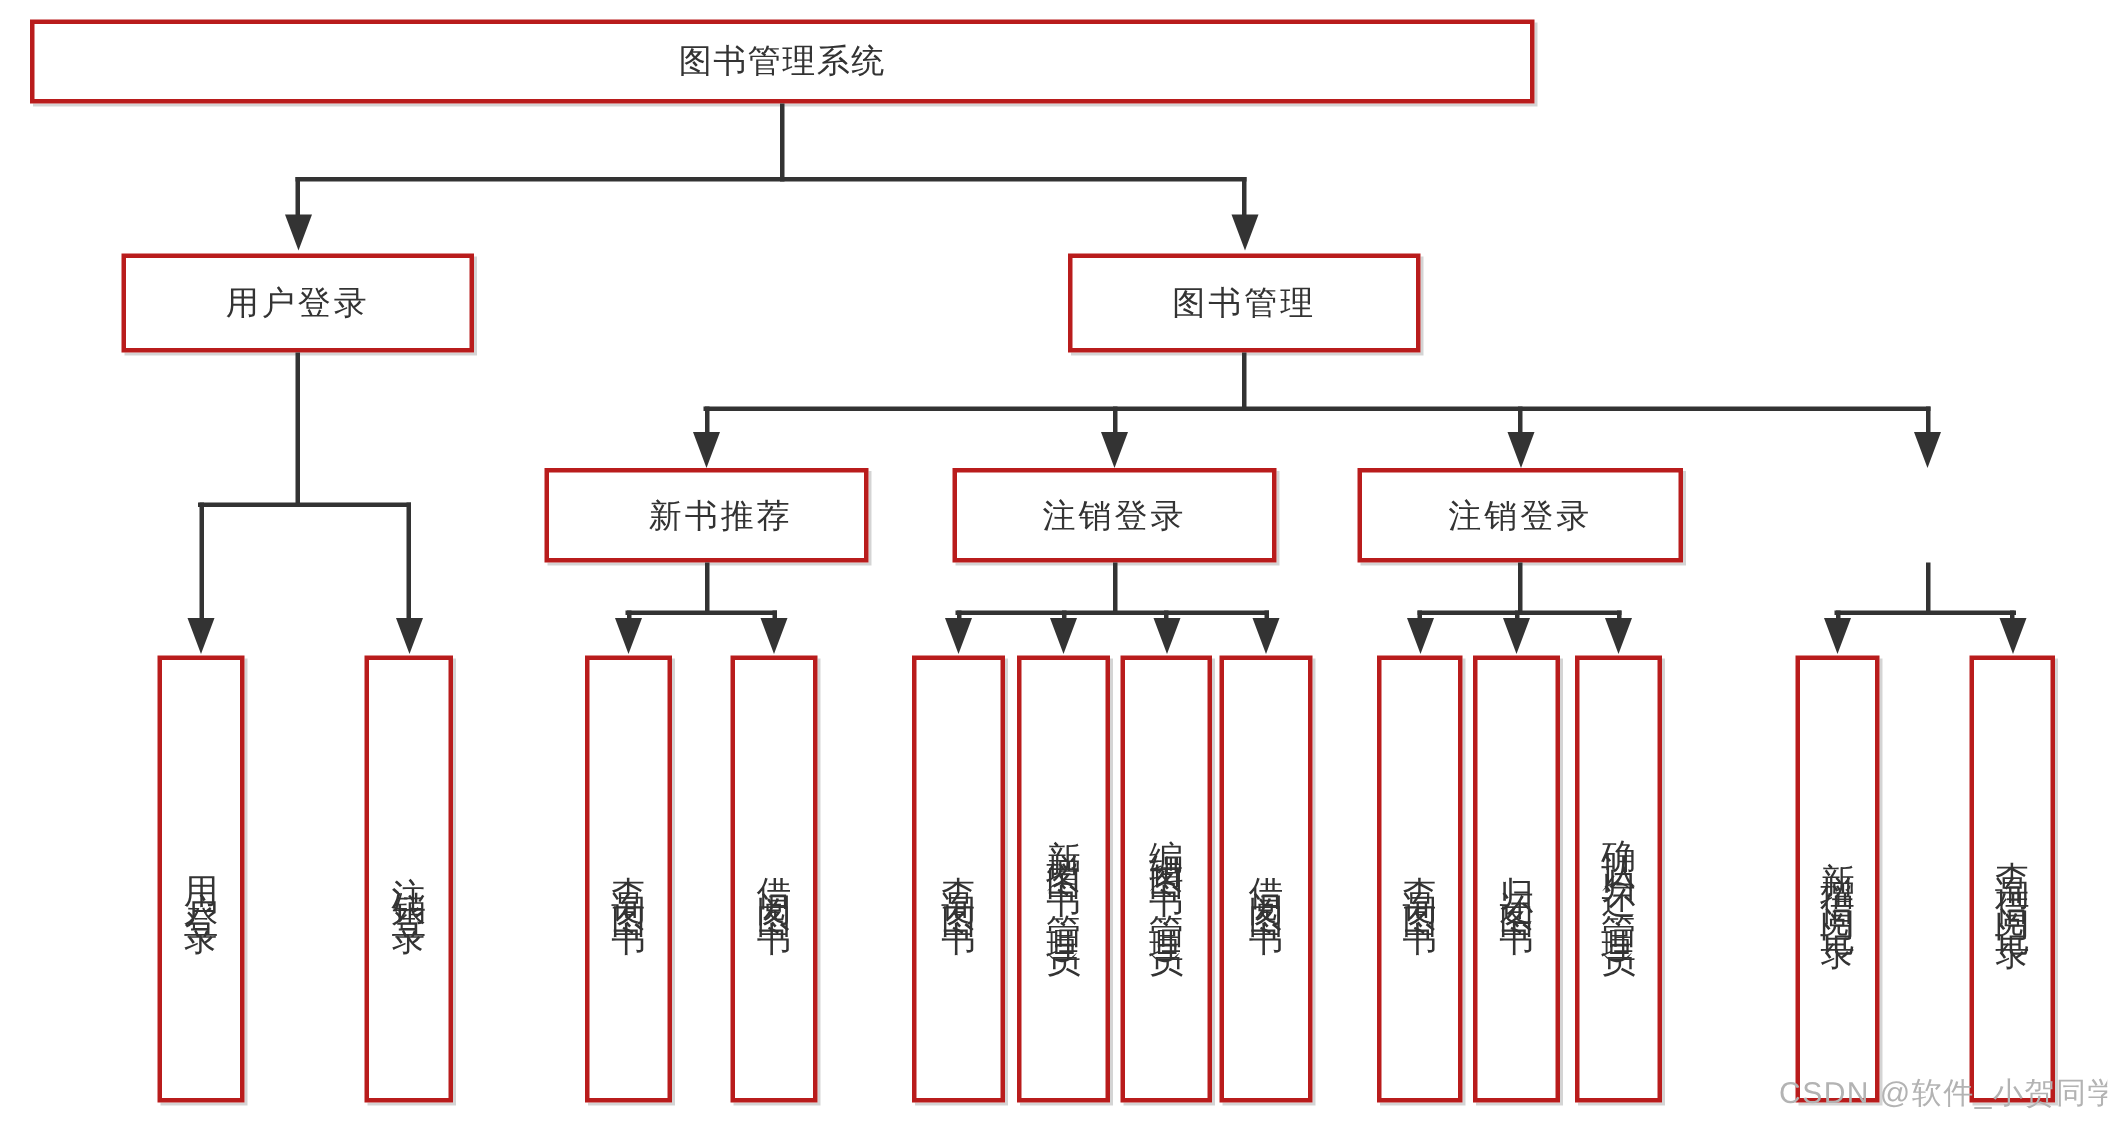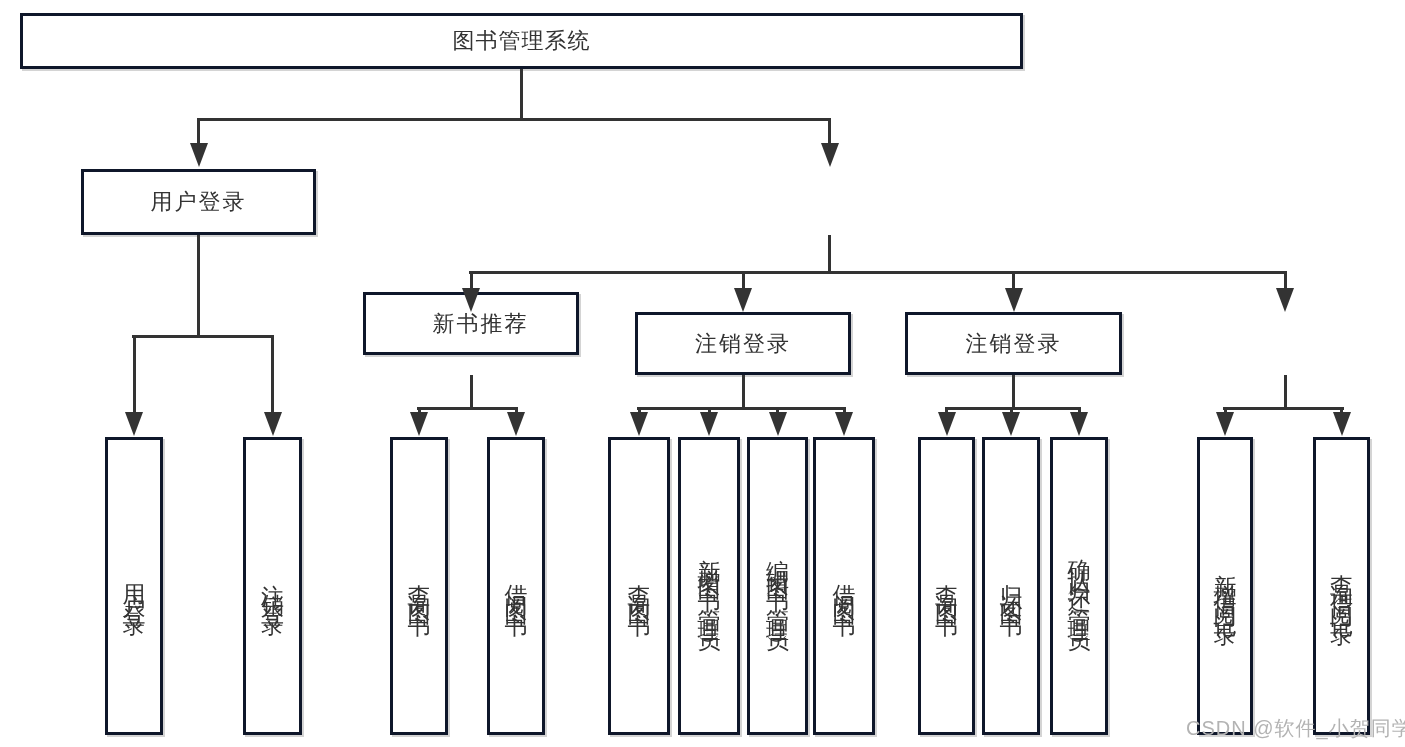"图书管理系统" .node { border: 3px solid #0f172a -> 3px solid #b91c1c }
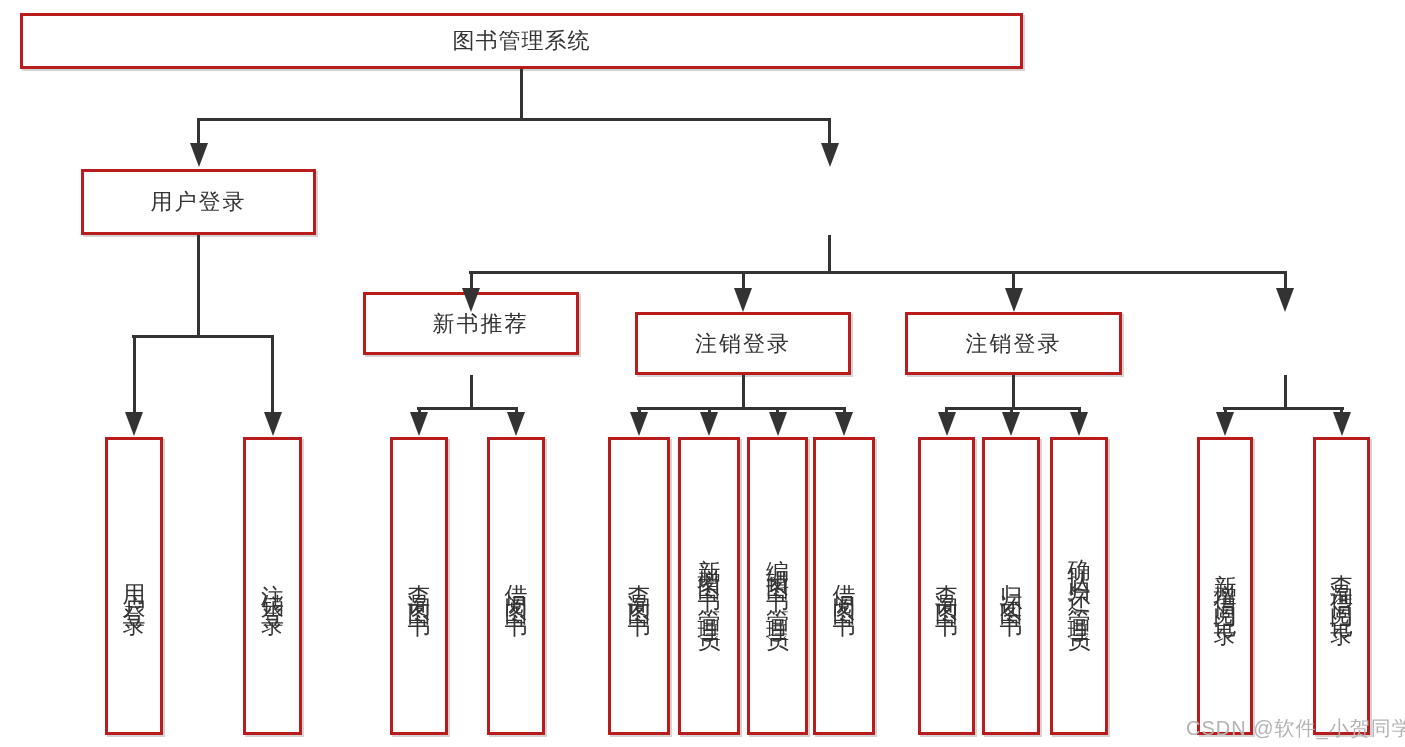"图书管理" div.node { html: none -> <div>图书管理</div> }
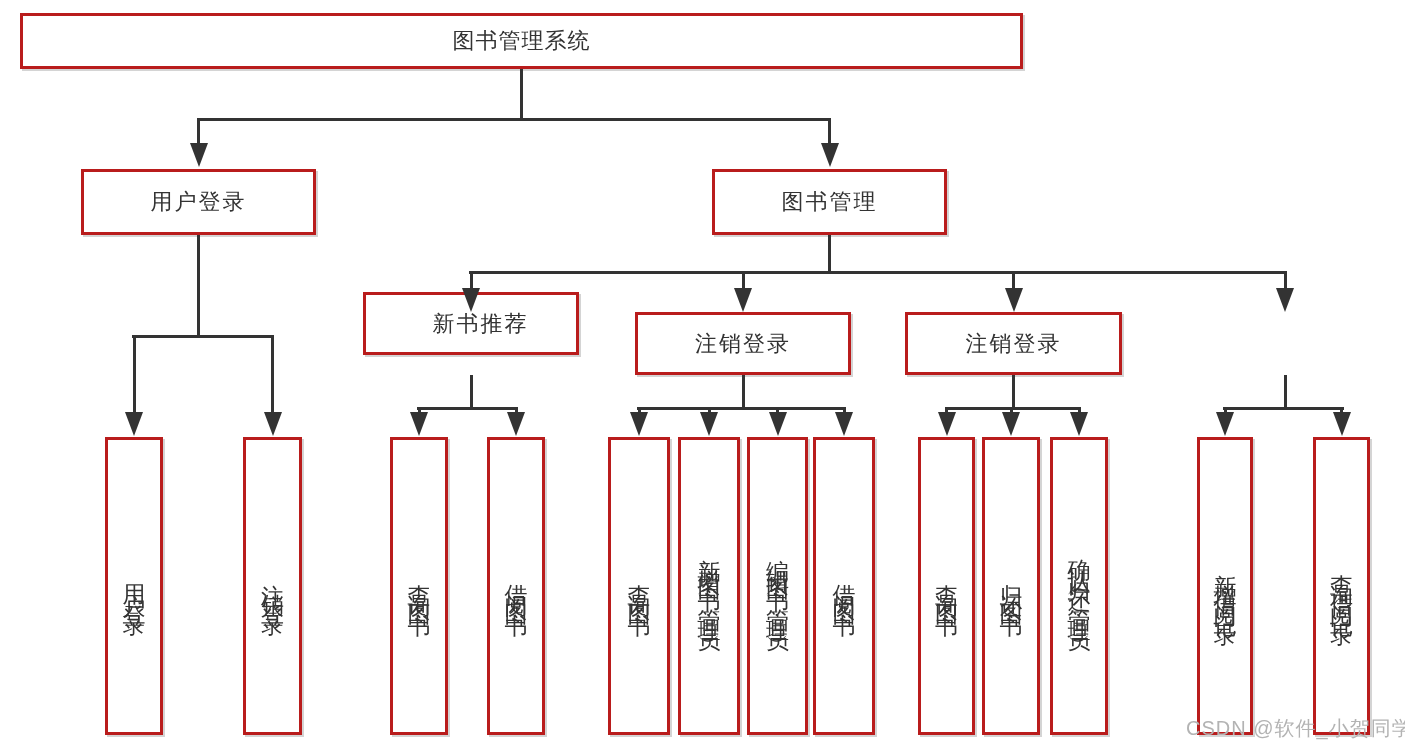"新书推荐" div.node { top: 292px -> 312px }
